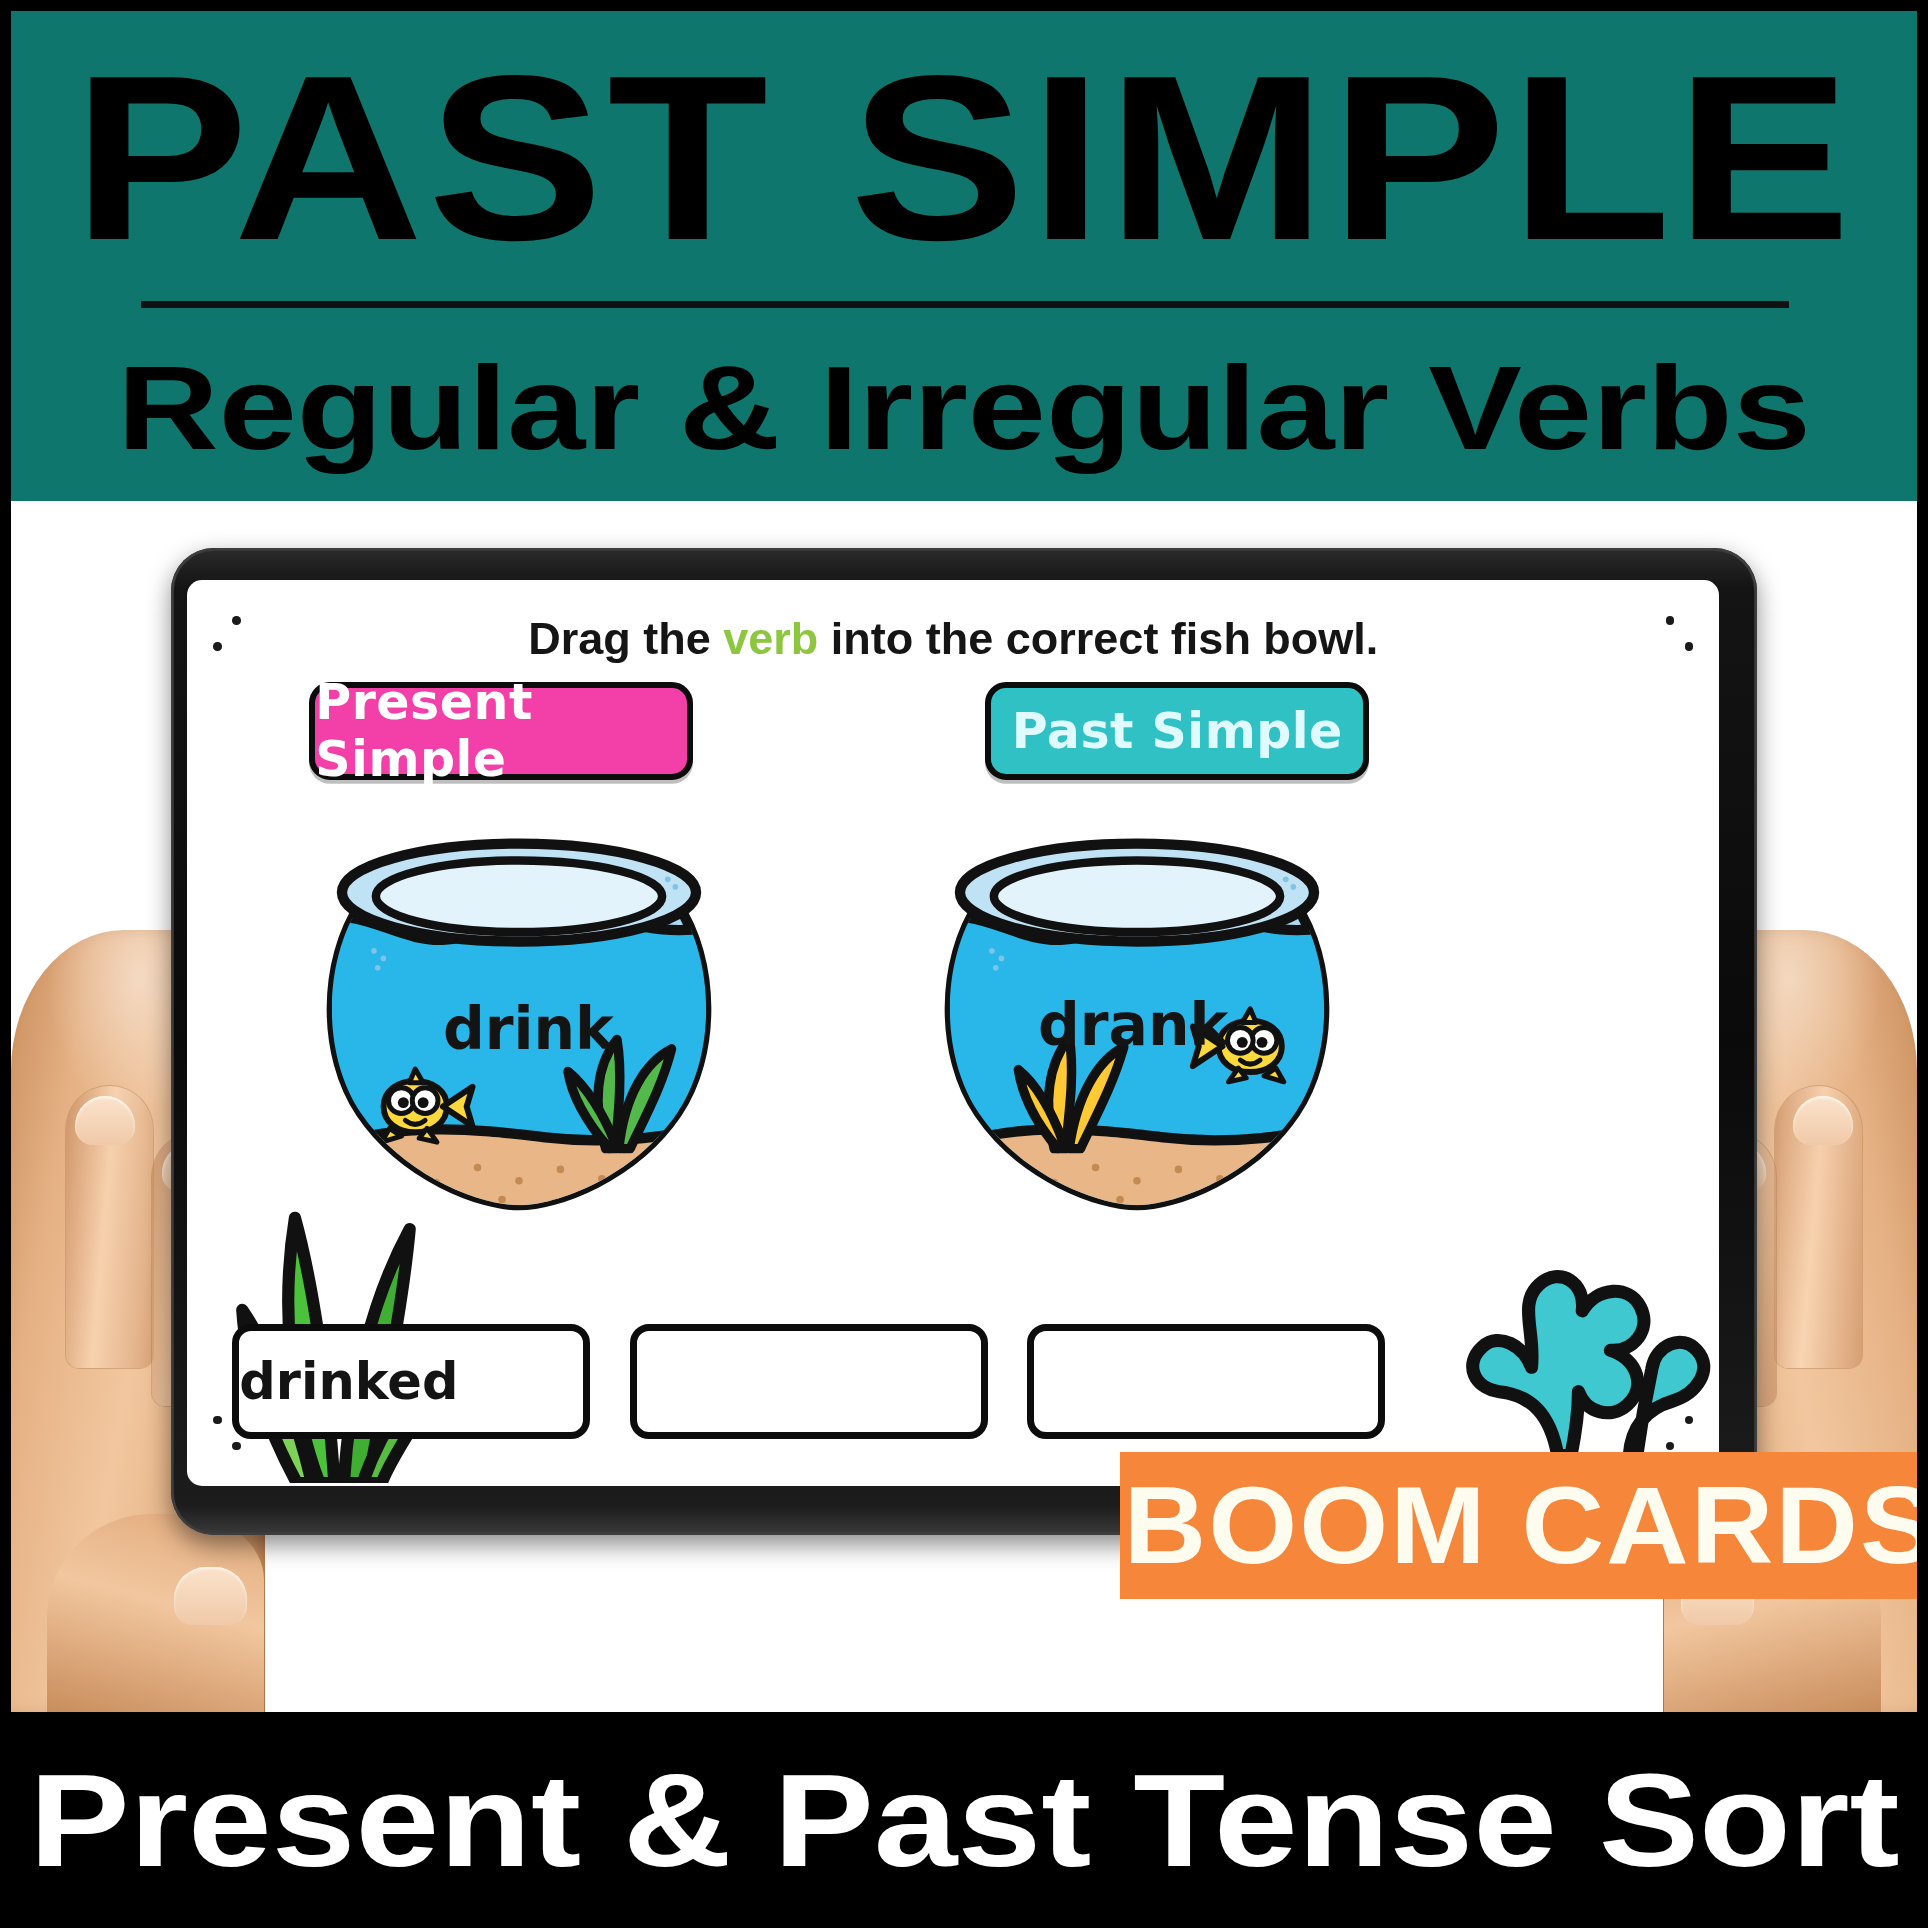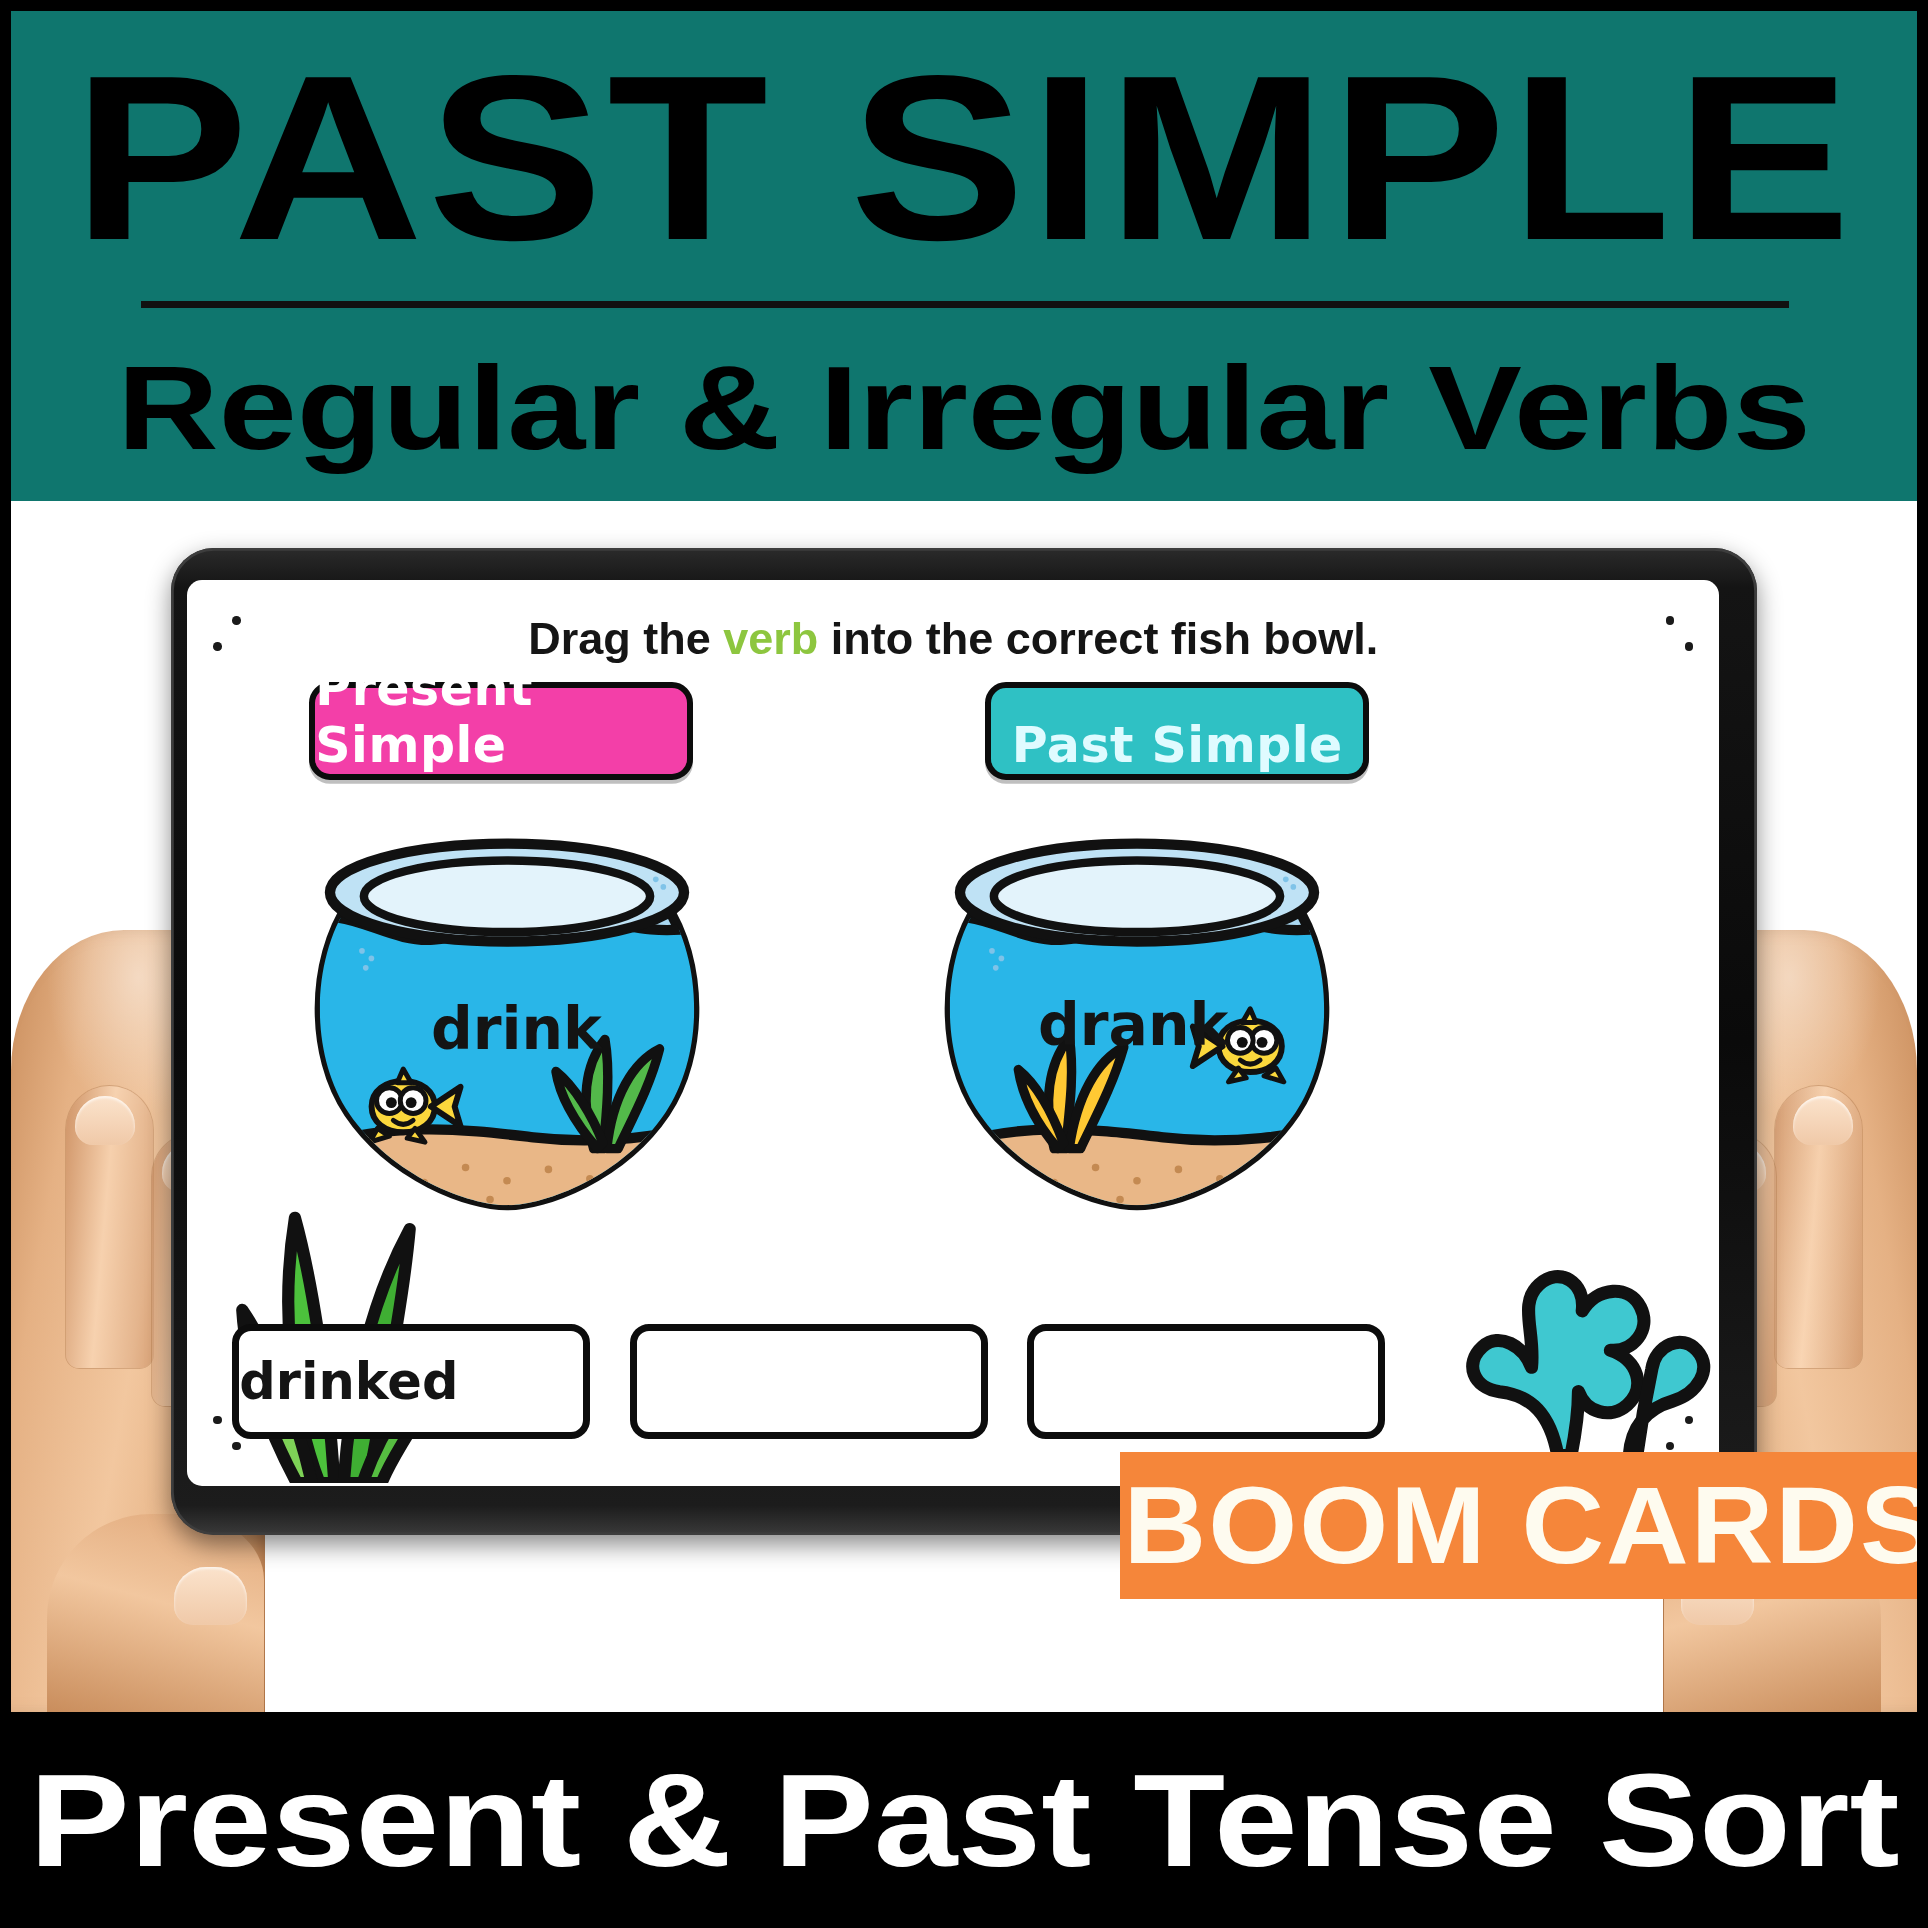"Present Simple" .cat-btn { align-items: flex-end -> center }
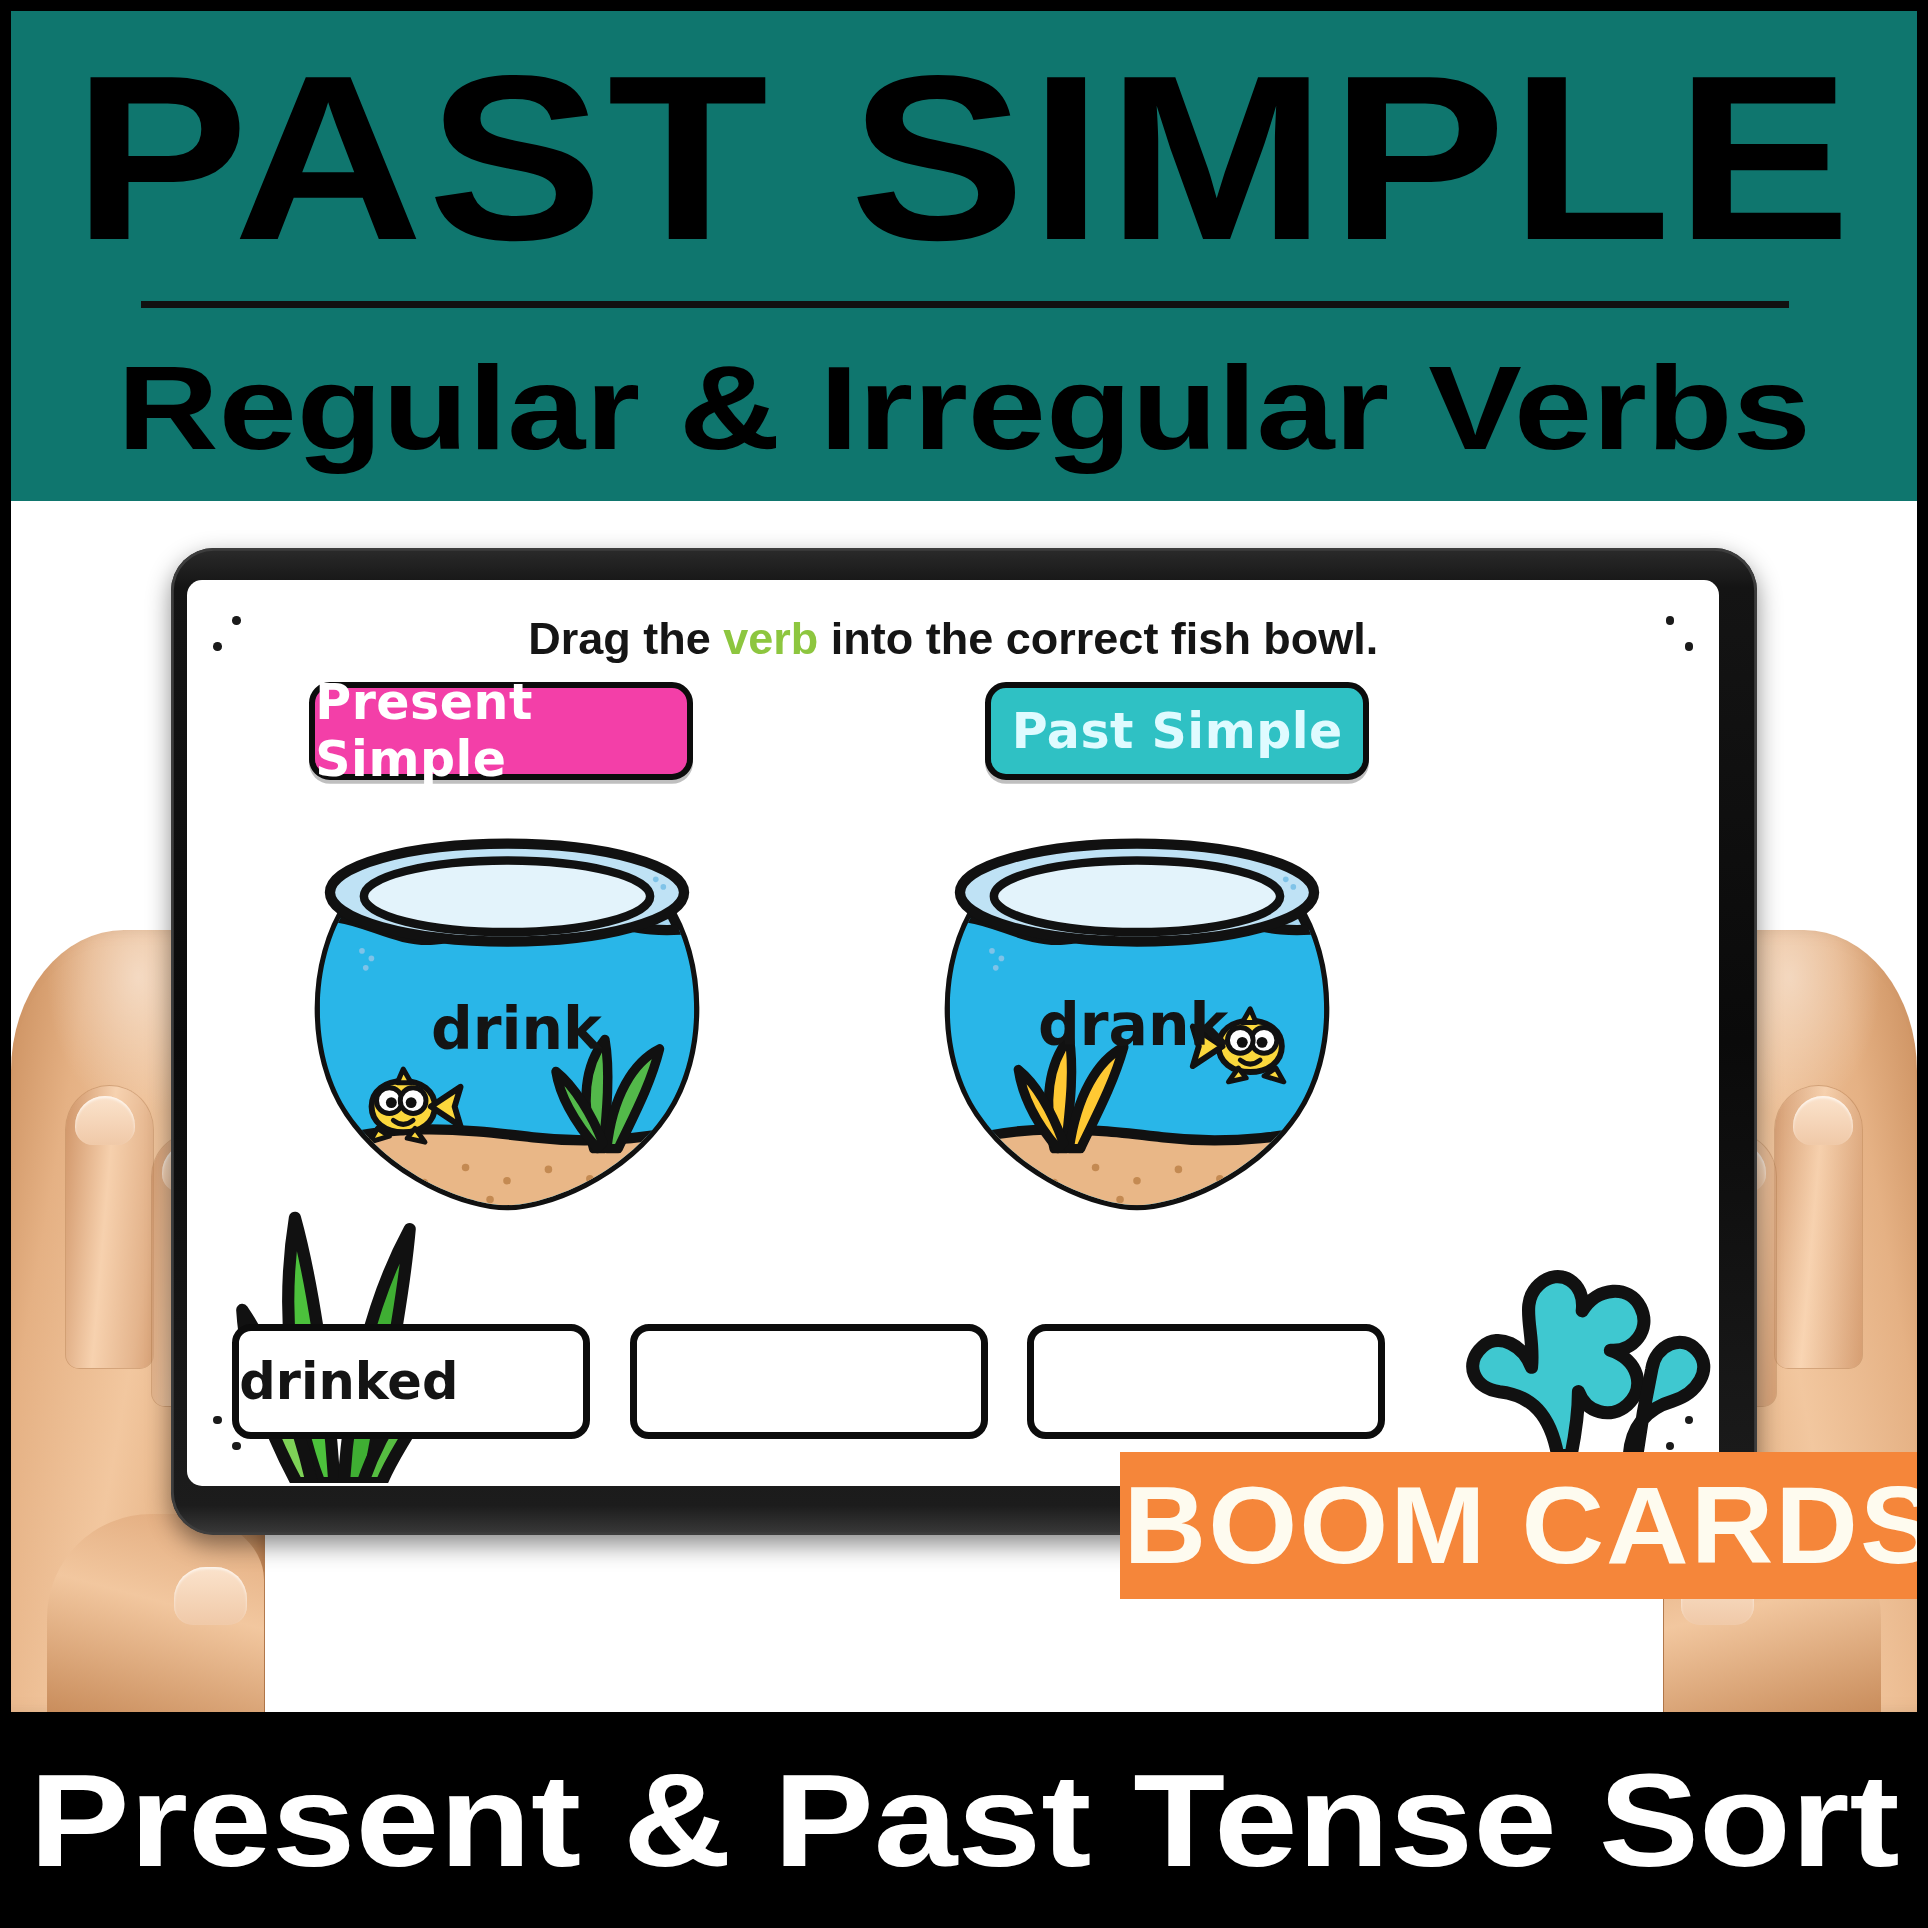"drink" #bowl-left { left: 94px -> 106px }
